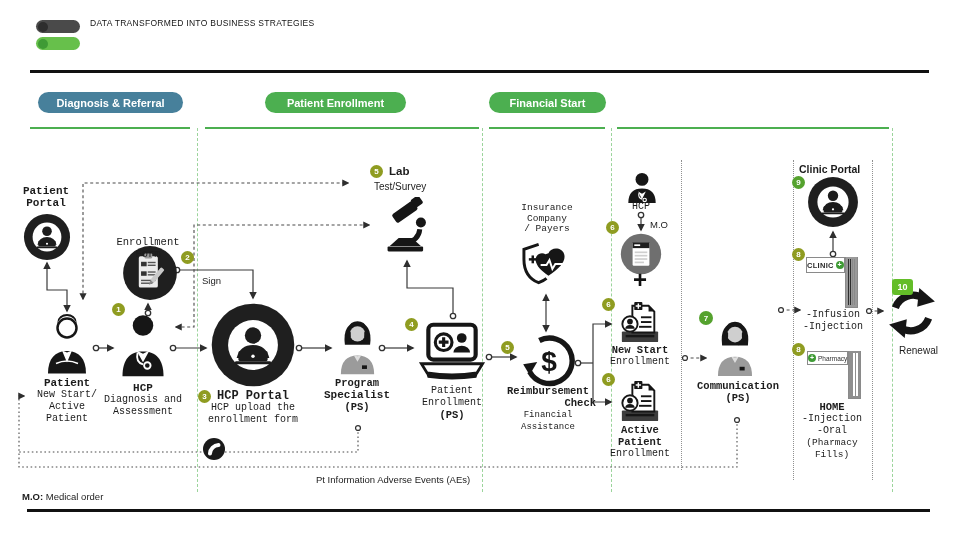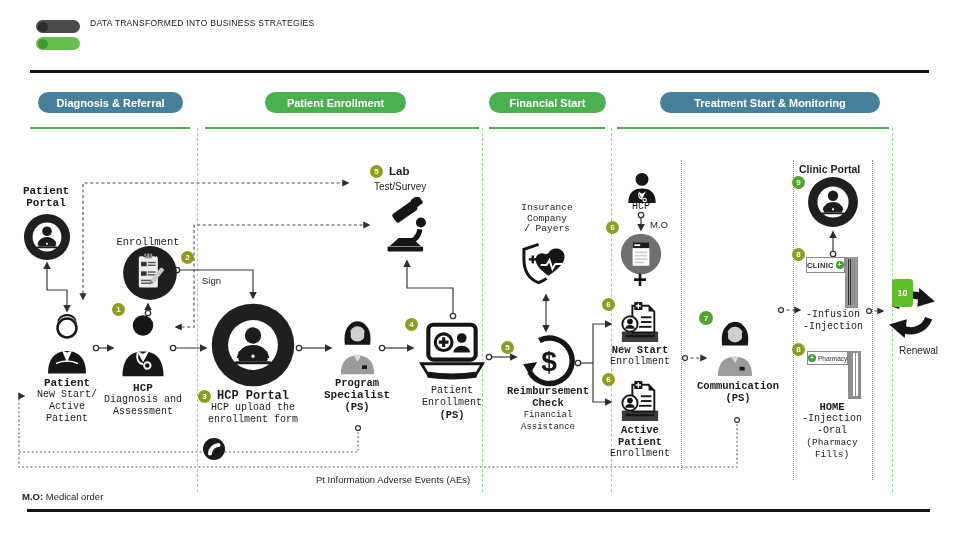"Treatment Start & Monitoring" div.pill { html: <div>Treatment Start &amp; Monitoring</div> -> none }
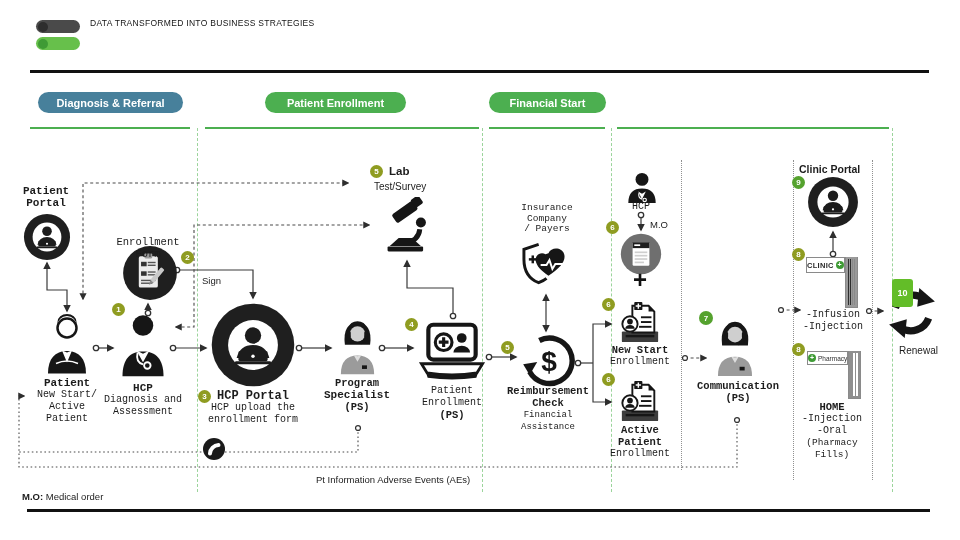"10" .badge.sq { height: 28px -> 16px }
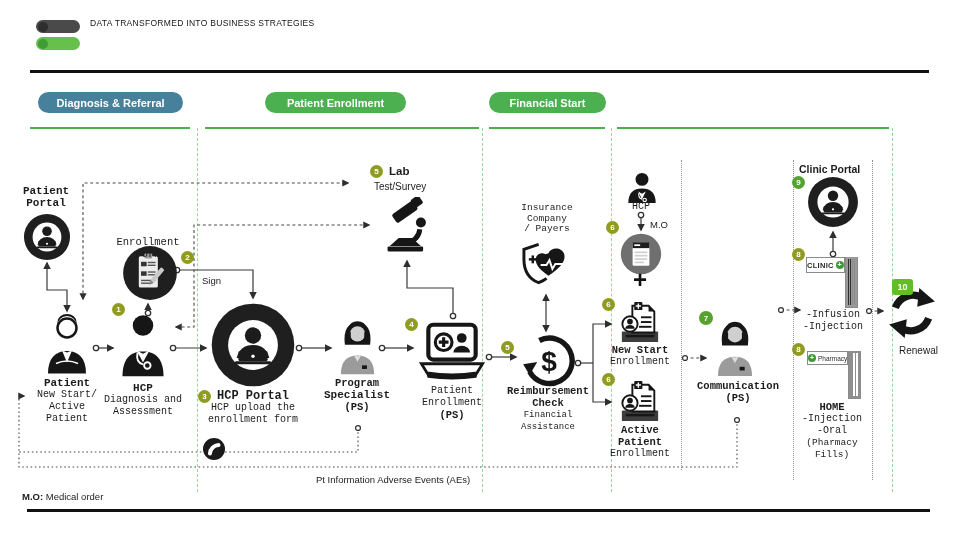"Check" span.t { text-align: none -> right }
